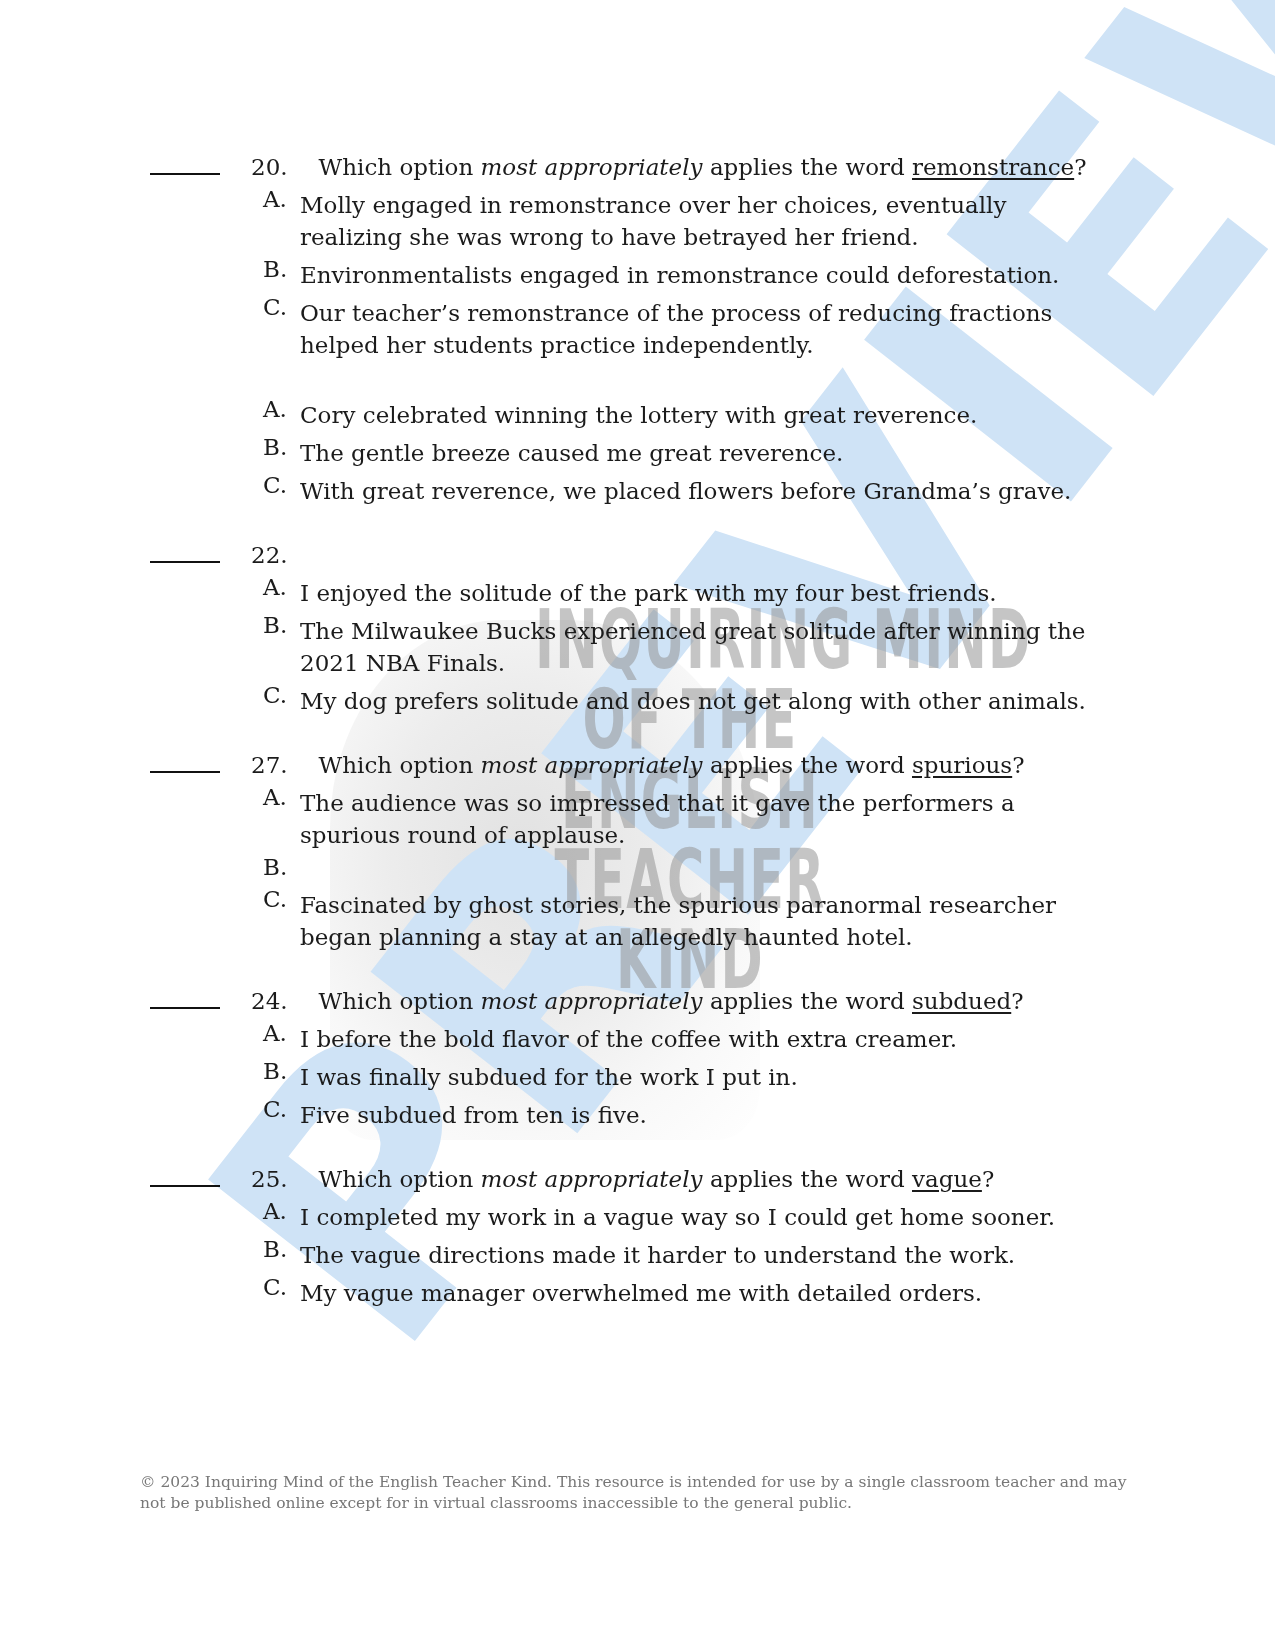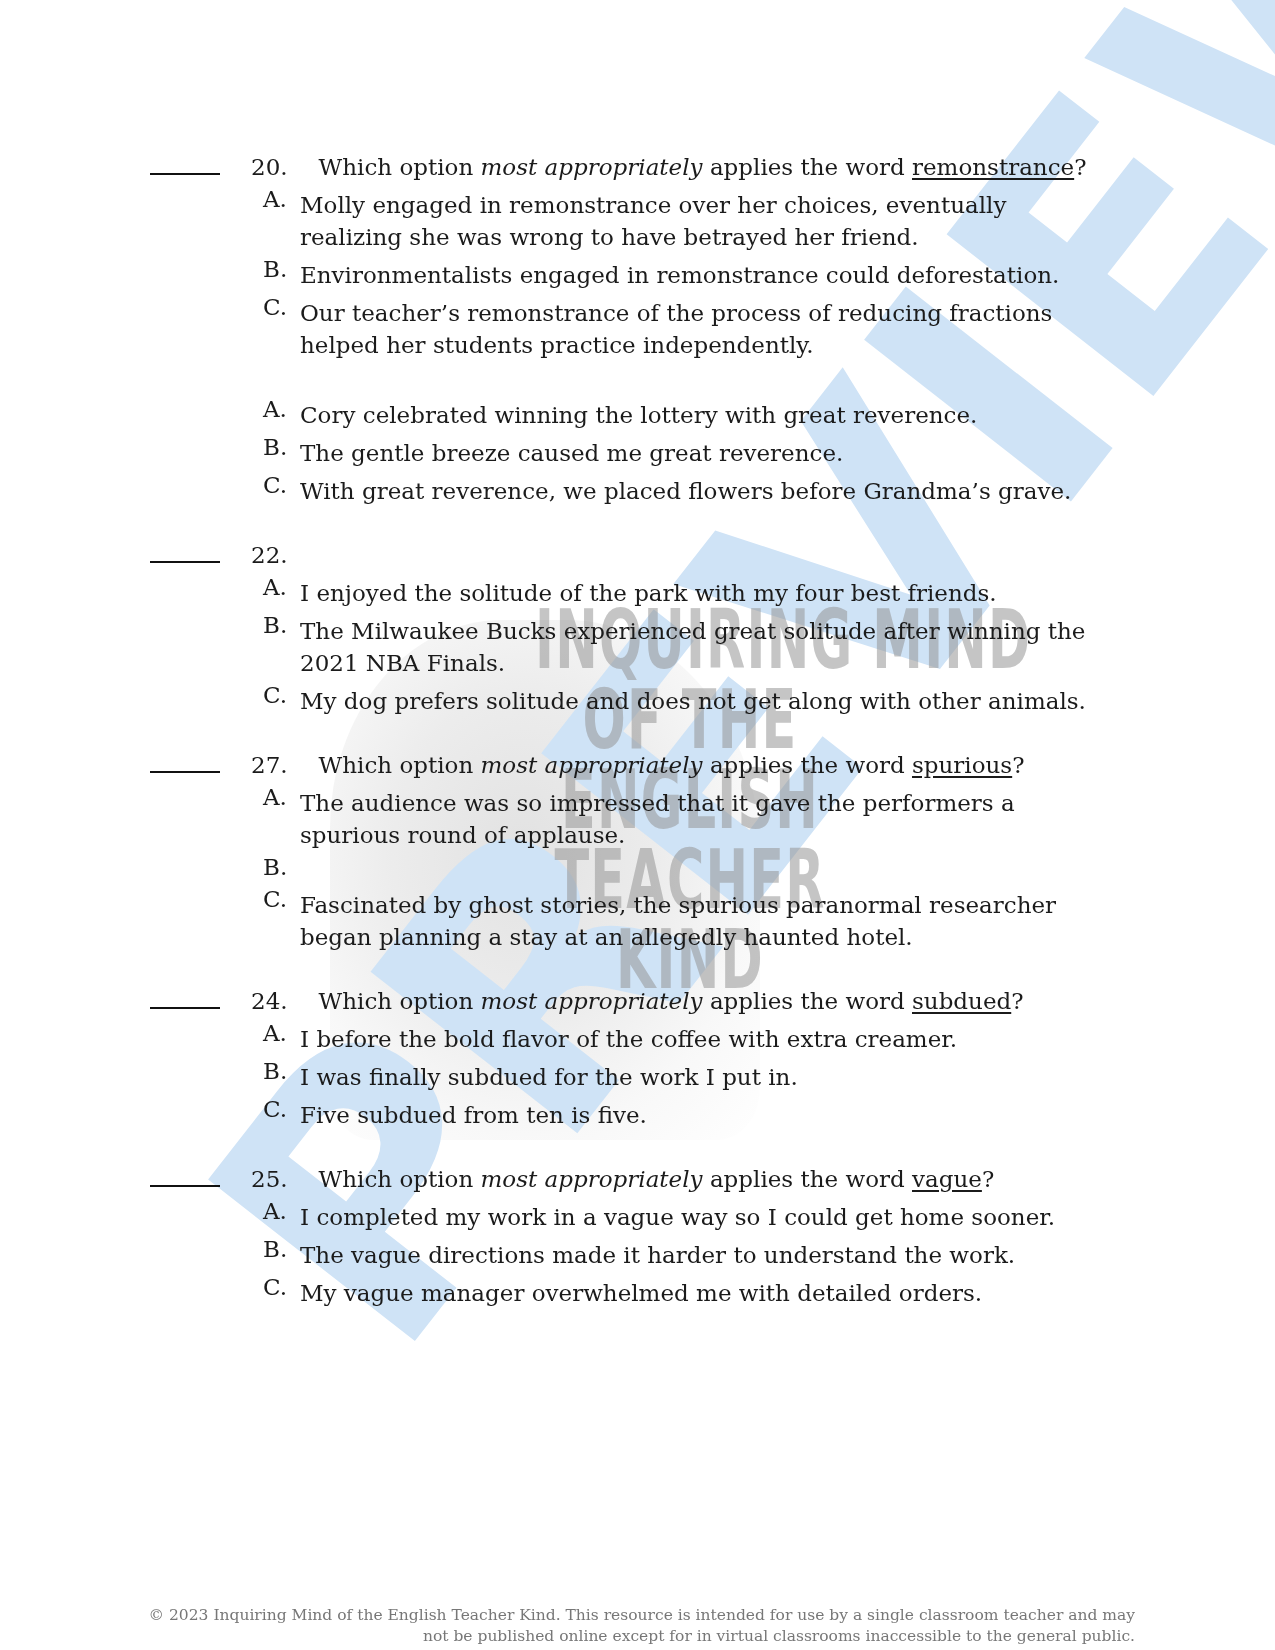"© 2023 Inquiring Mind of" .footer { text-align: right -> left; top: 1605px -> 1472px }
